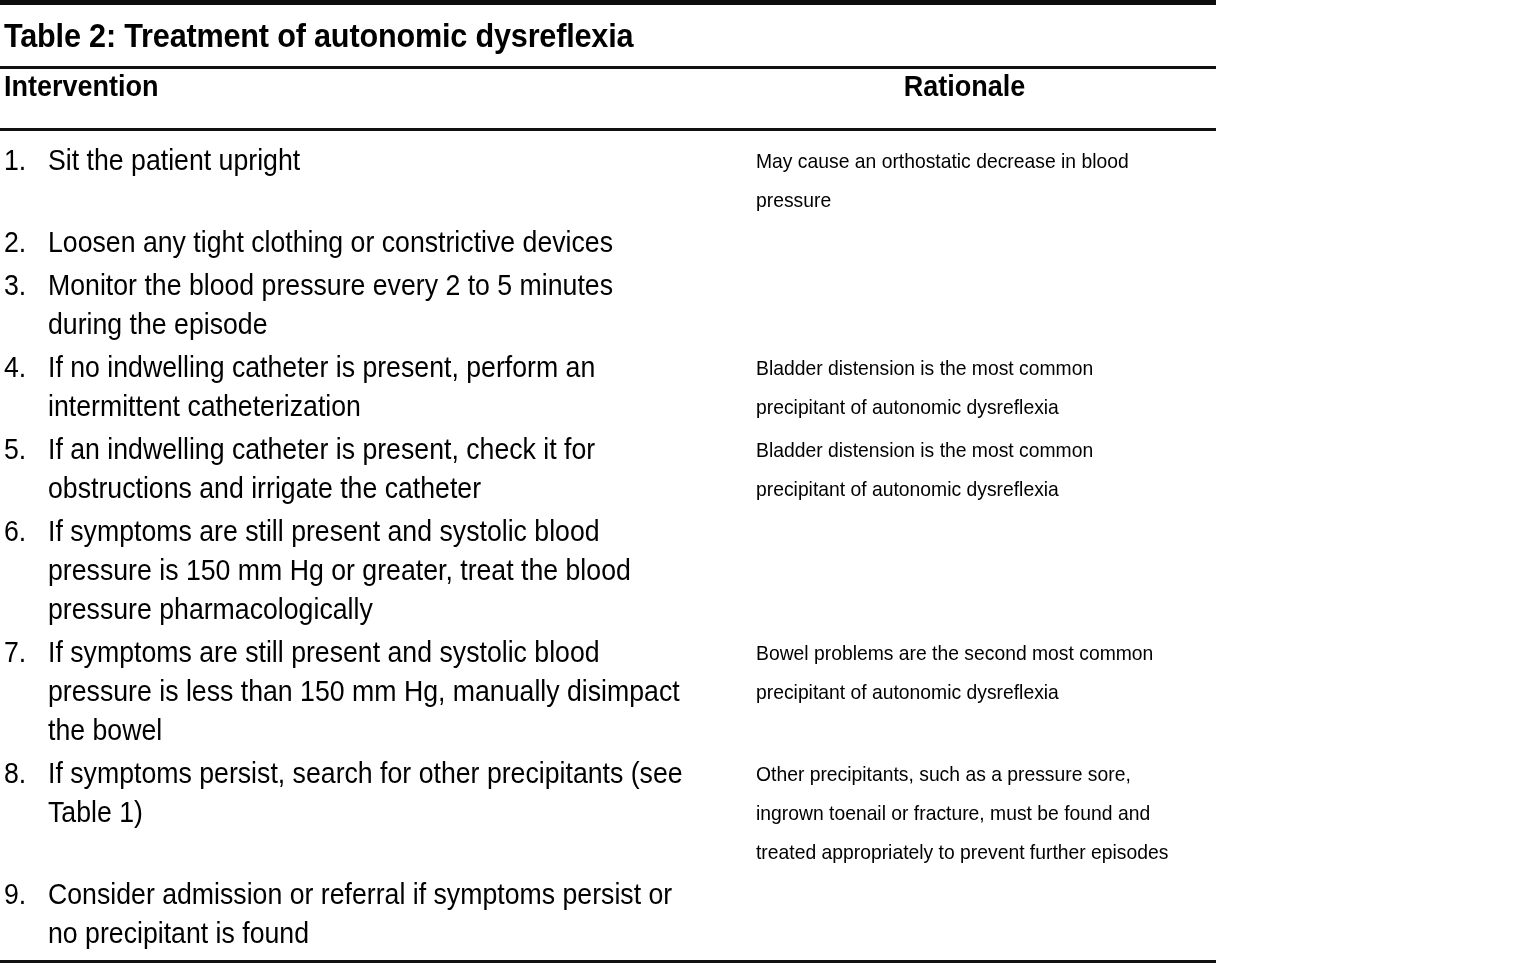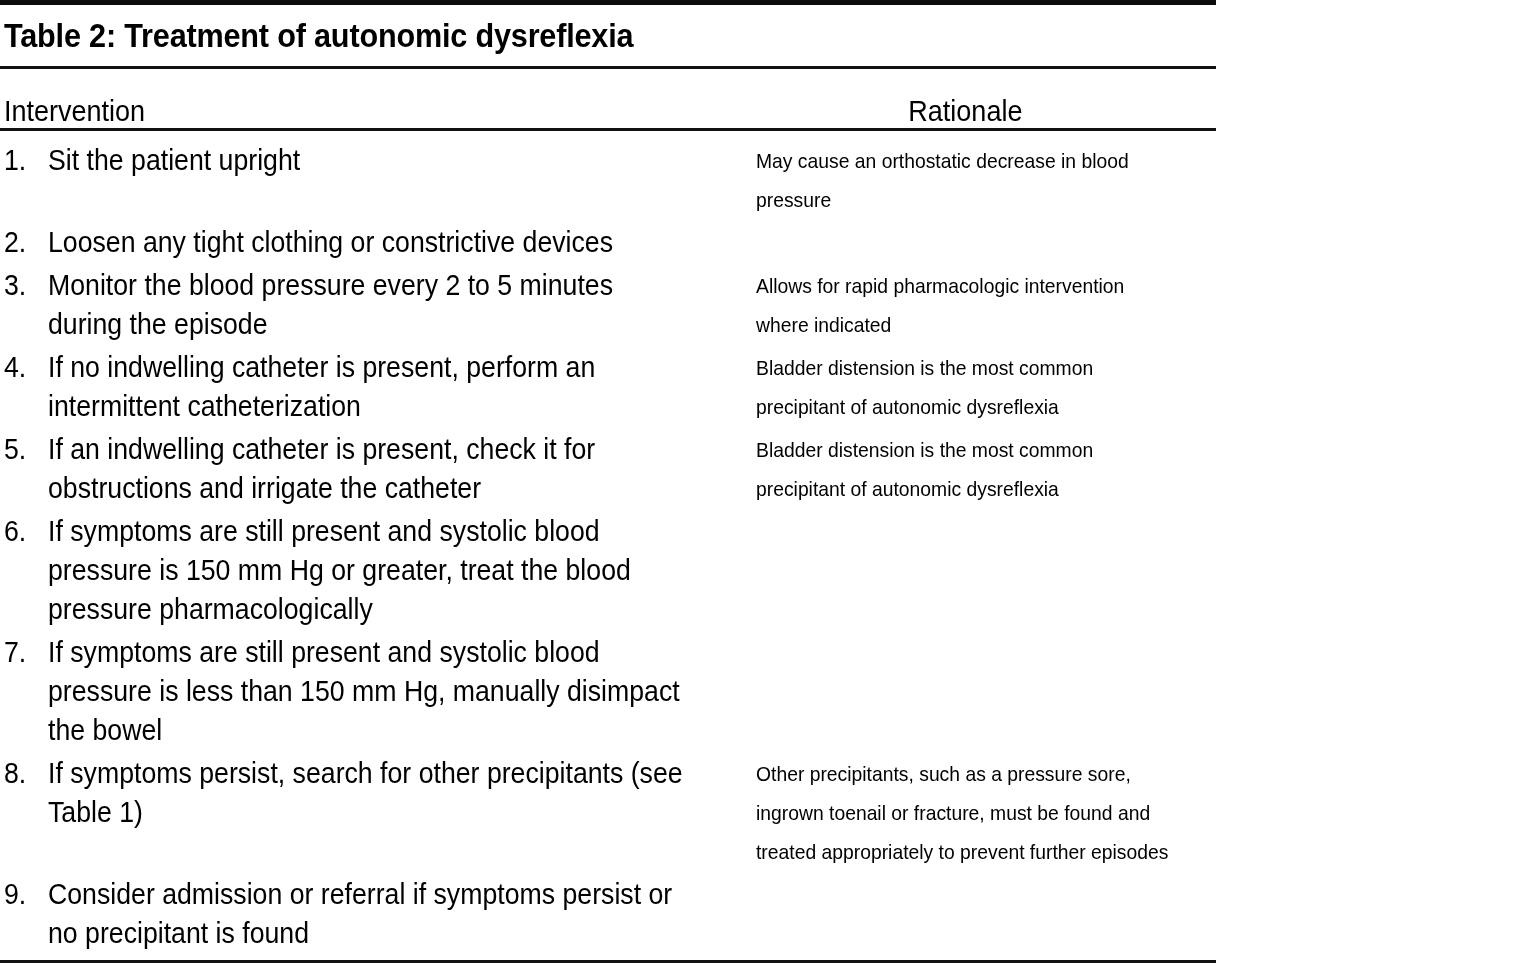"Intervention" .header-band { align-items: flex-end -> flex-start; font-weight: none -> bold }
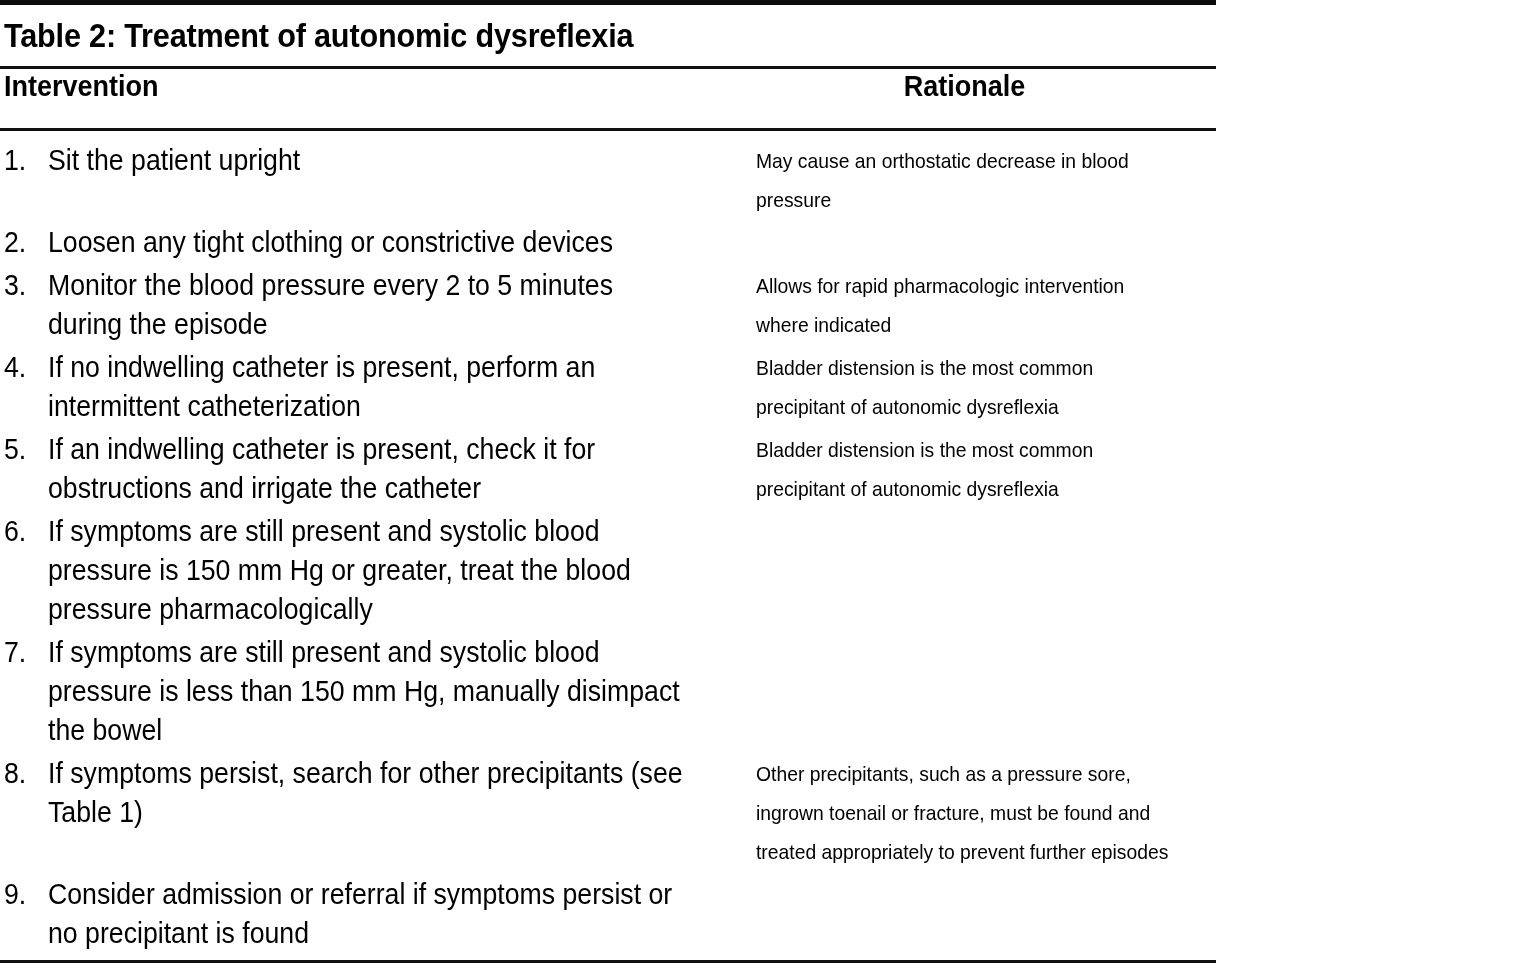"Allows for rapid pharmacologic" div.cell-rationale { html: <div> <span>Allows for rapid pharmacologic intervention where indicated</span> </div> -> none }
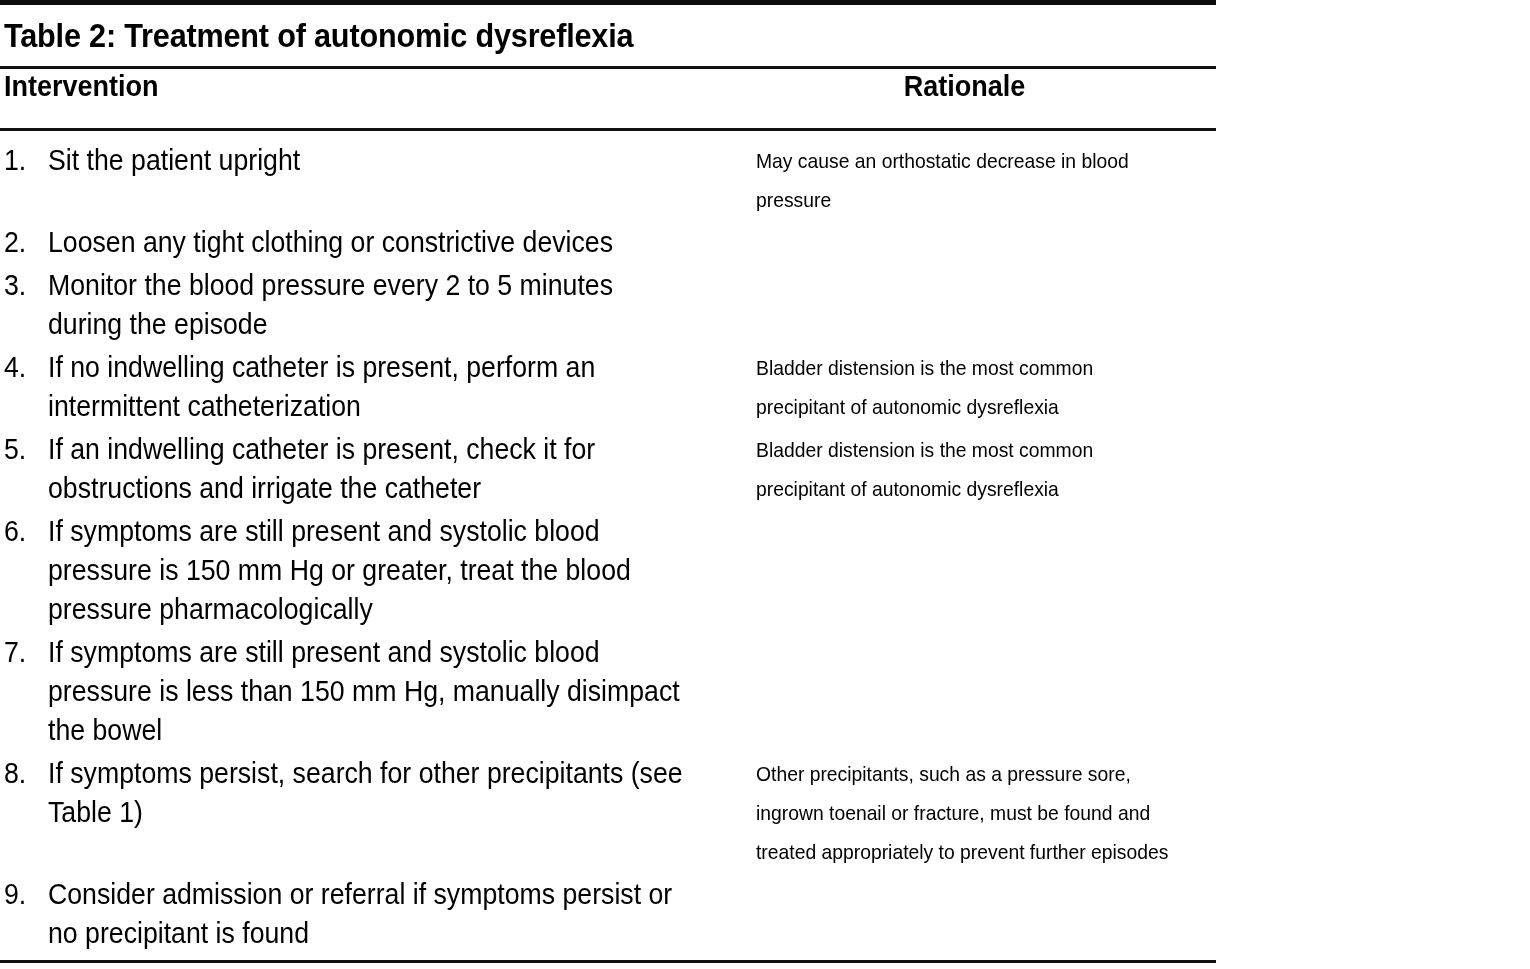"Bowel problems are the second" div.cell-rationale { html: none -> <div> <span>Bowel problems are the second most common precipitant of autonomic dysreflexia</span> </div> }
